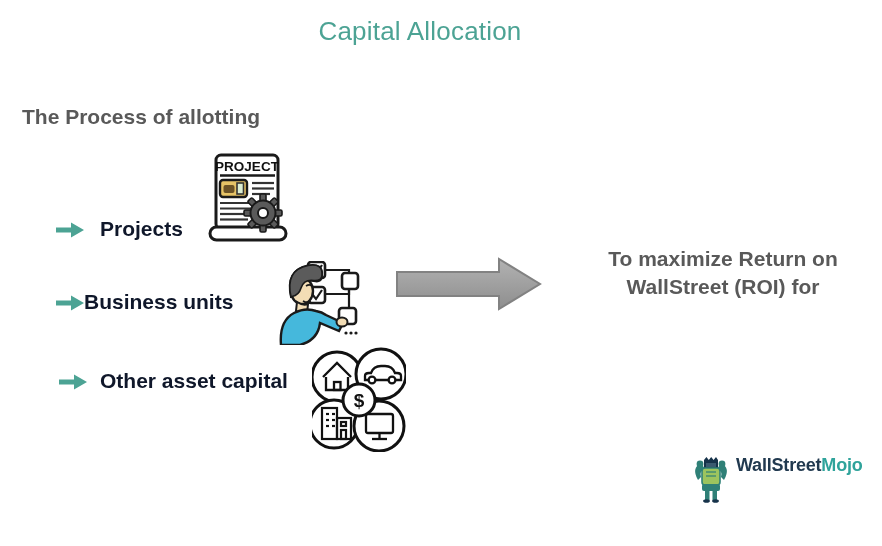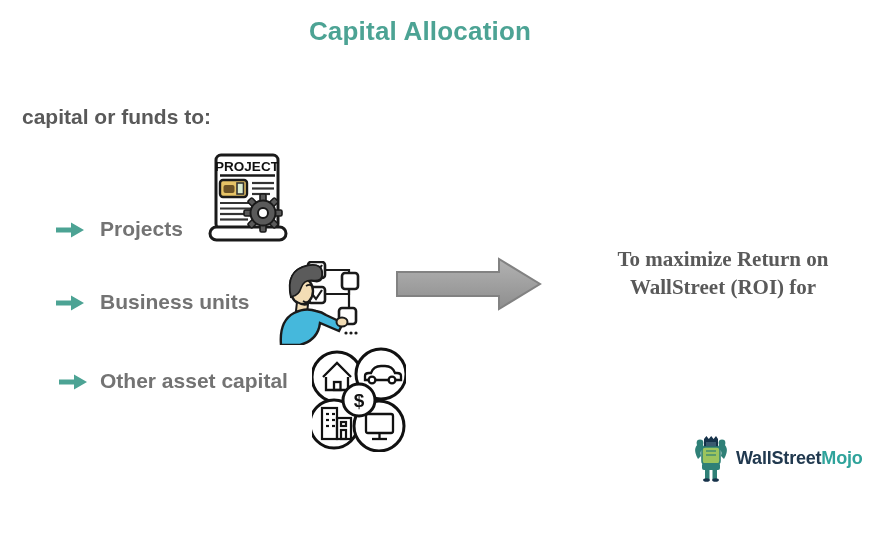"Capital Allocation" #title { font-weight: 700 -> 400 }
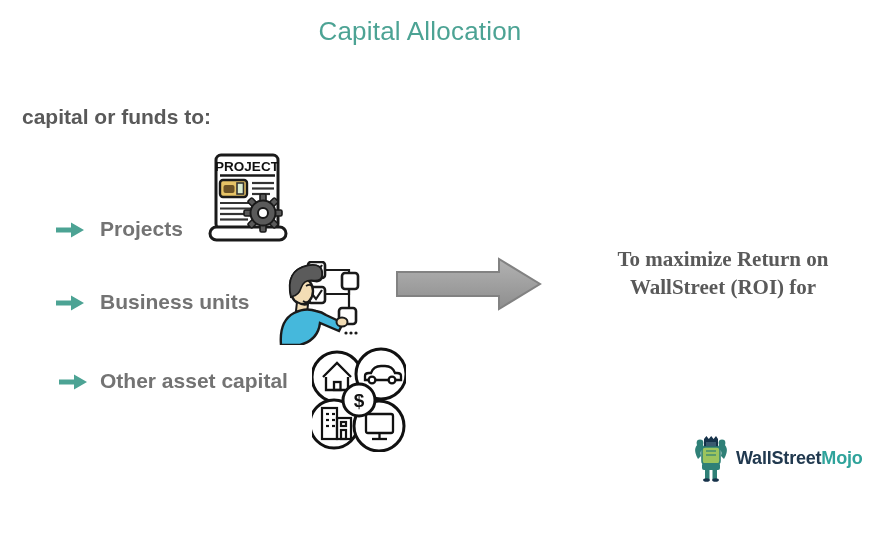"The Process of allotting" div { html: none -> <div>The Process of allotting</div> }
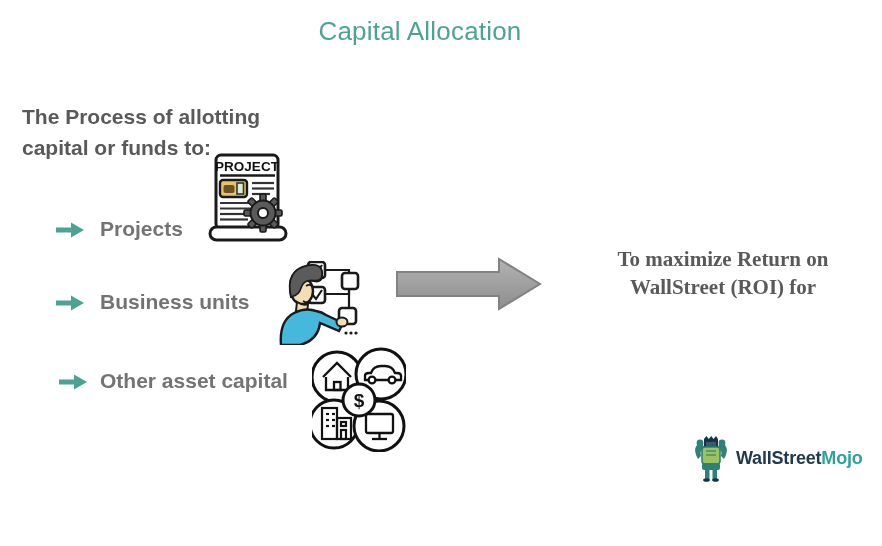"capital or funds to:" div { html: <div>capital or funds to:</div> -> none }
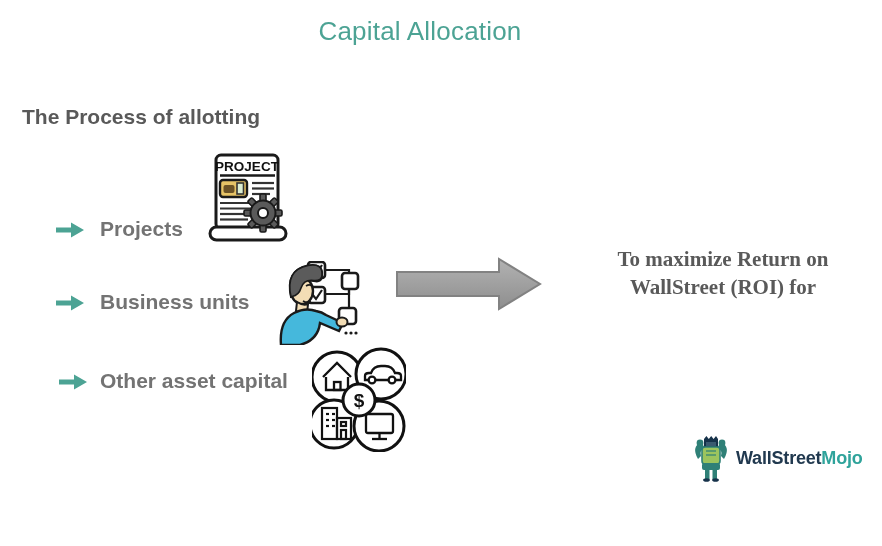"Projects" .bullet-label { color: #737373 -> #0f172a }
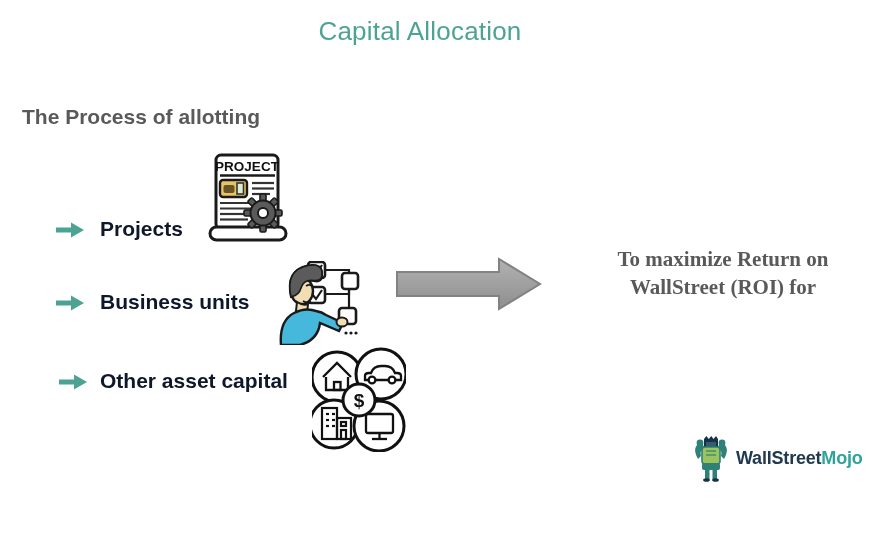"To maximize Return on" #outcome { font-family: Liberation Serif, serif -> none }
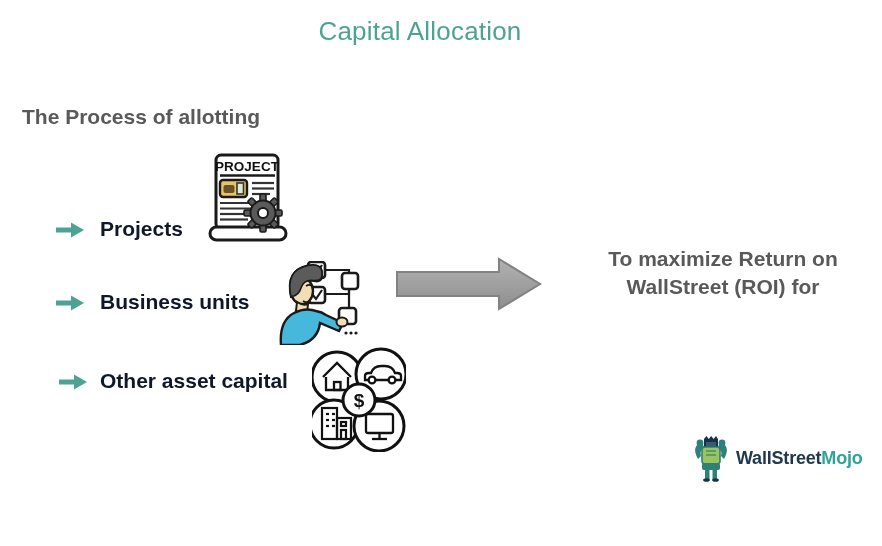"Business units" #bullet-label-2 { left: 100px -> 84px }
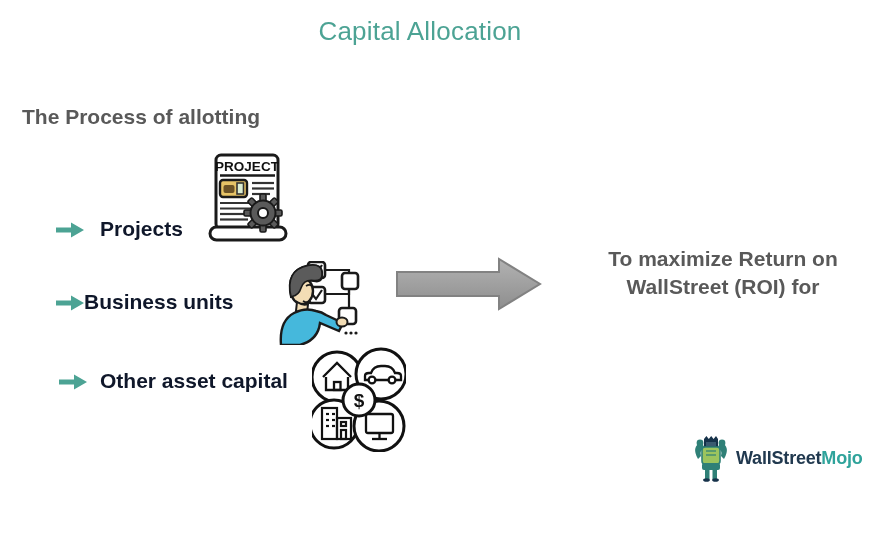"WallStreetMojo" #logo { align-items: center -> flex-start; top: 434px -> 455px }
